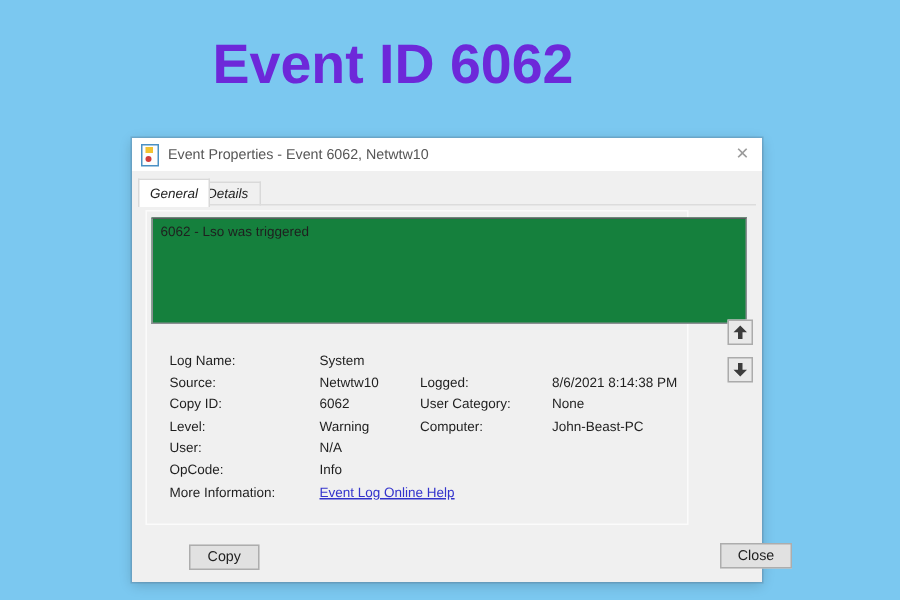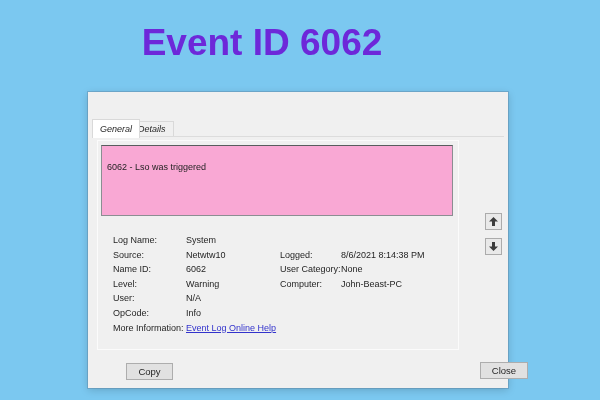"Event Properties - Event 6062," div.titlebar { html: none -> <div> <span> <span></span> <span></span> <span></span> </span> <span>Event Properties - Event 6062, Netwtw10</span> <span>✕</span> </div> }
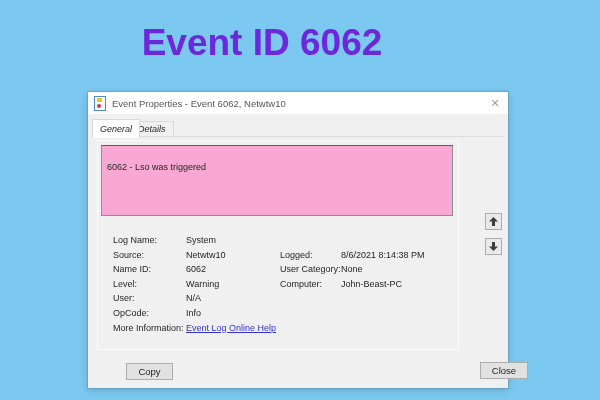"6062 - Lso was triggered" .desc-box { background: #f9a8d4 -> #15803d; padding: 16px 5px -> 3px 5px; width: 352px -> 397px }
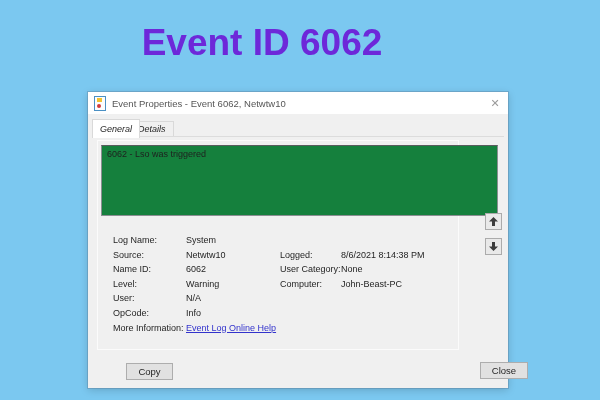"System" .fvalue { margin-left: none -> 27px }
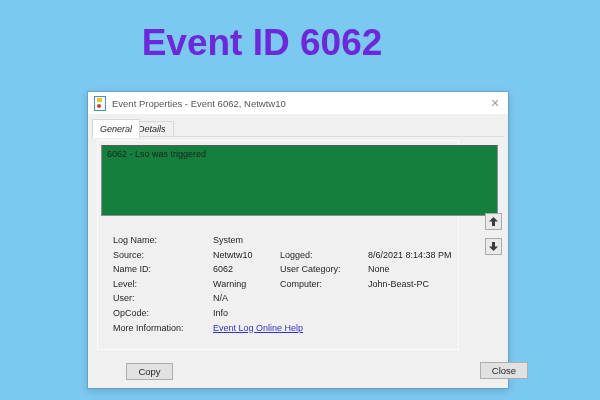"Name ID:" span.flabel { text: Name -> Copy }
